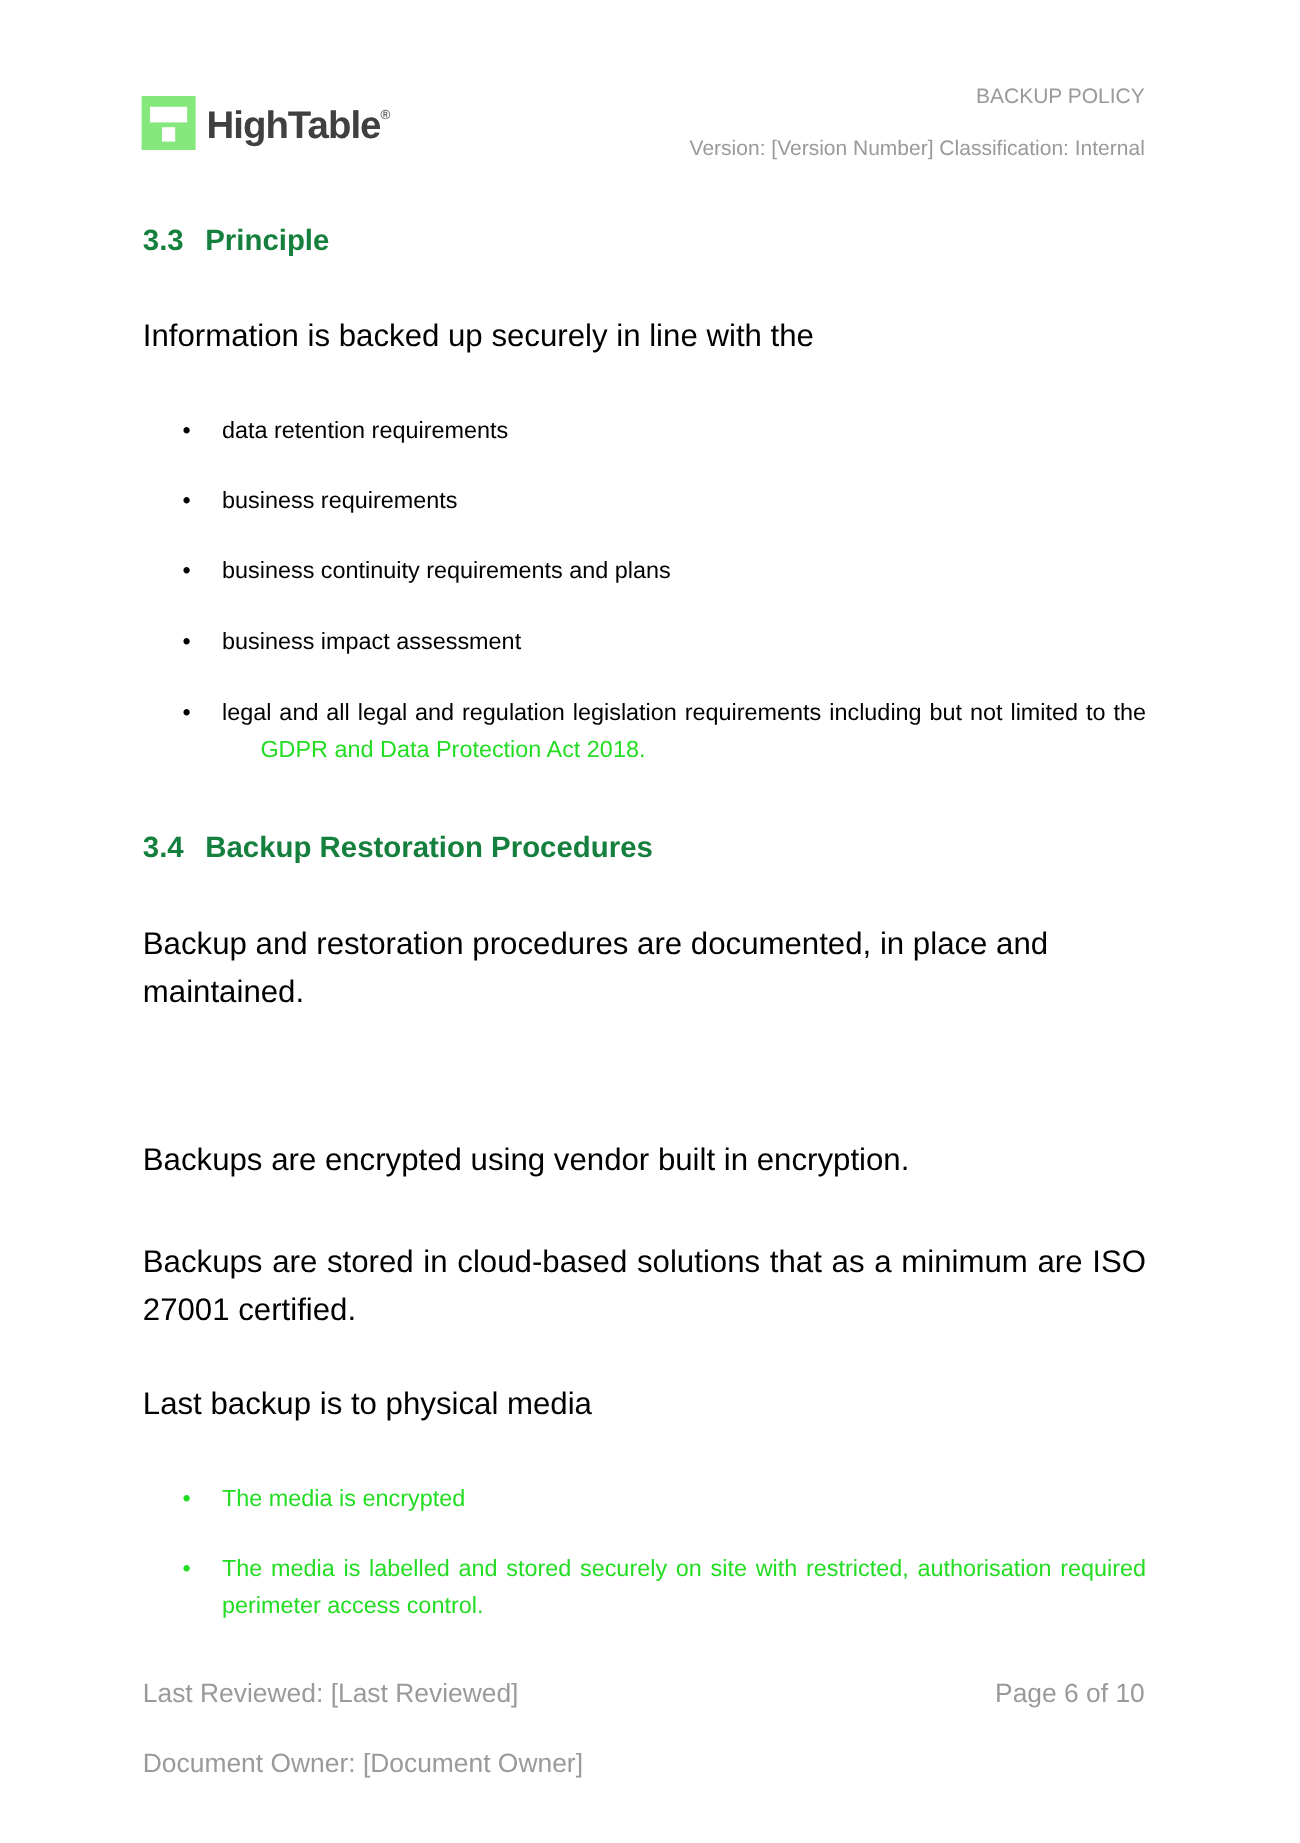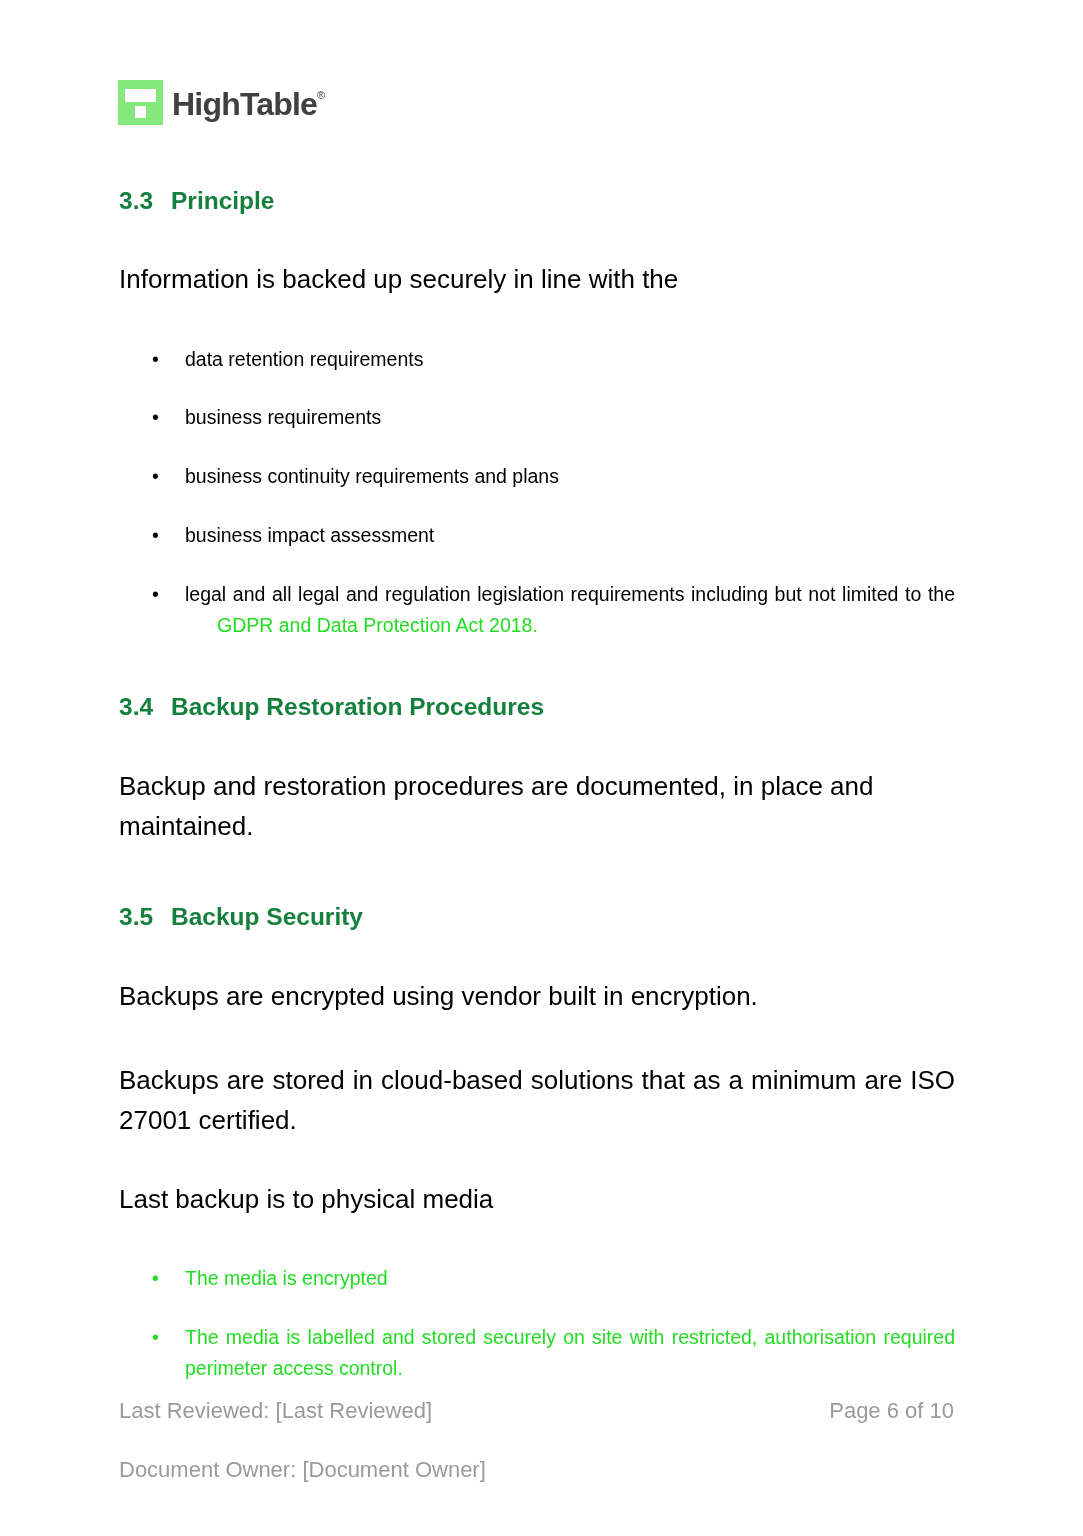"BACKUP POLICY" div.header-meta { html: none -> <div> <div>BACKUP POLICY</div> <div>Version: [Version Number] Classification: Internal</div> </div> }
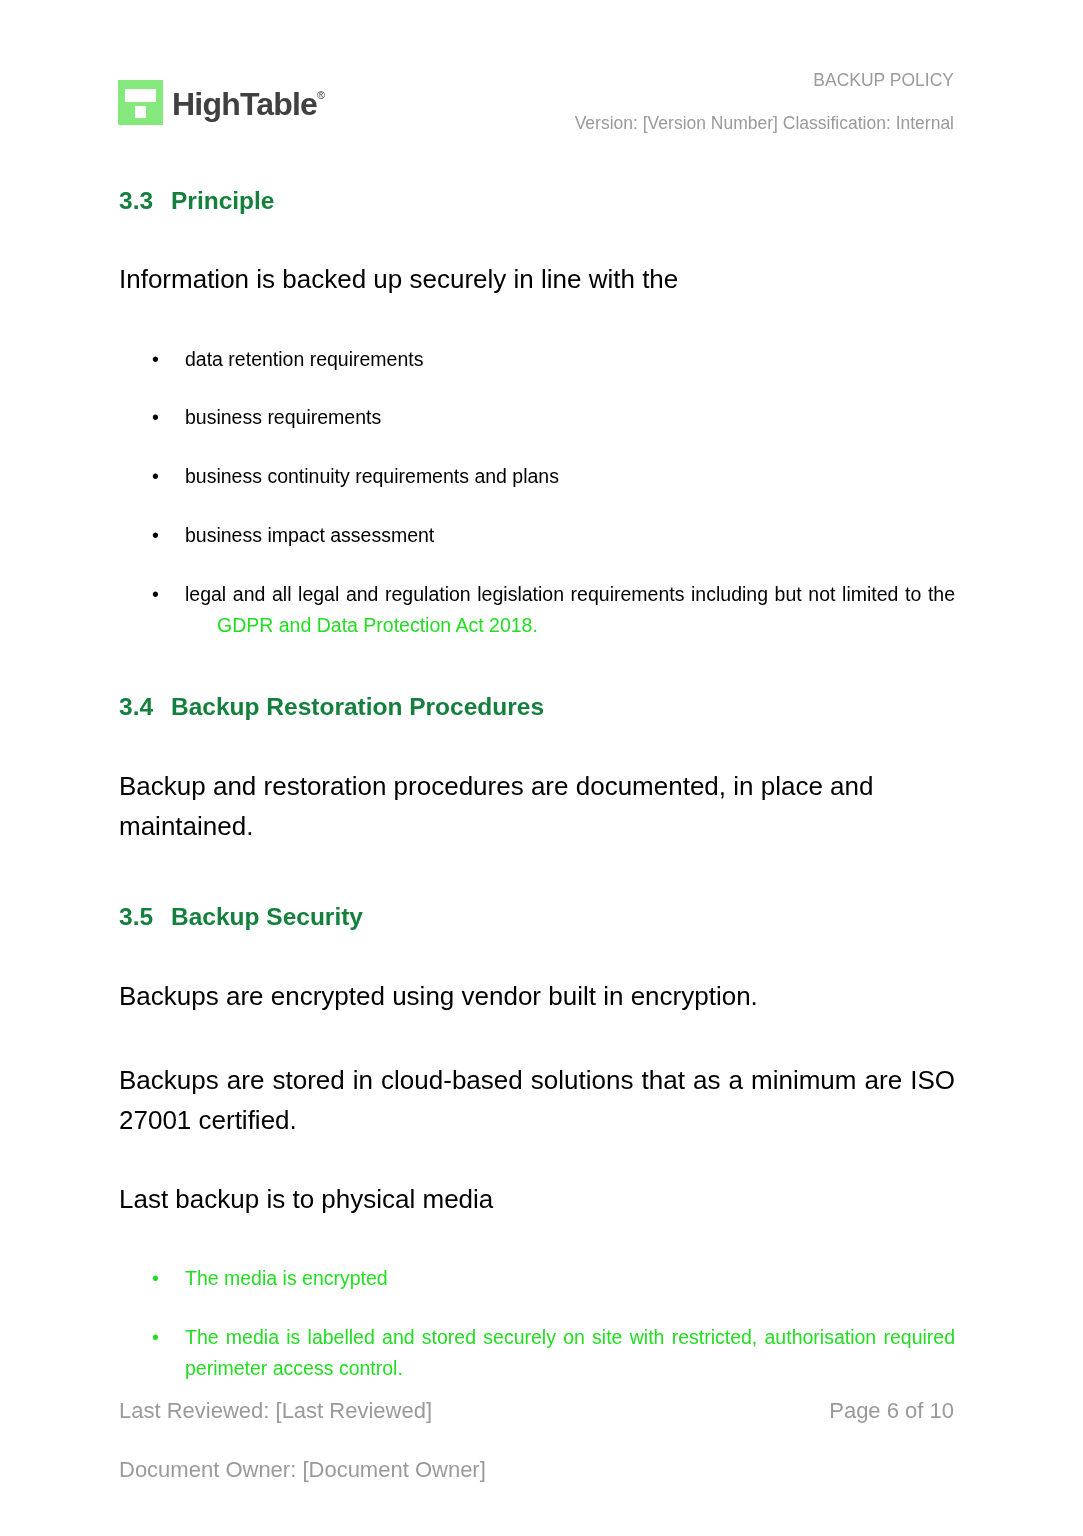"3.5" h2.section-heading { html: <h2> <span>3.5</span> <span>Backup Security</span> </h2> -> none }
